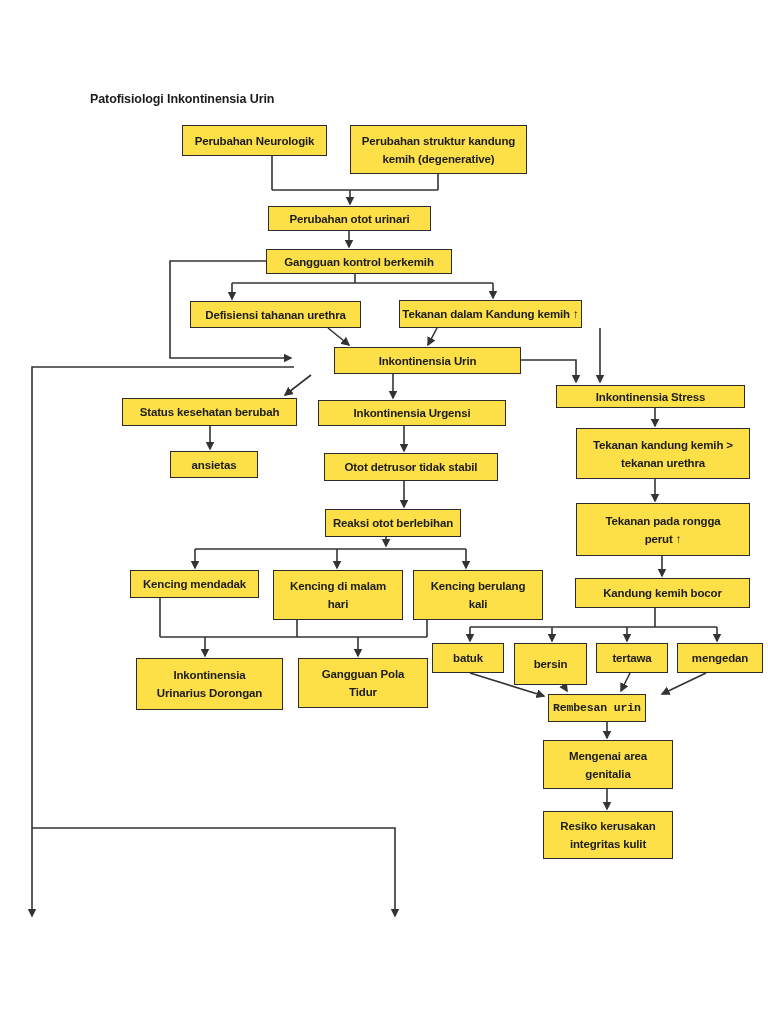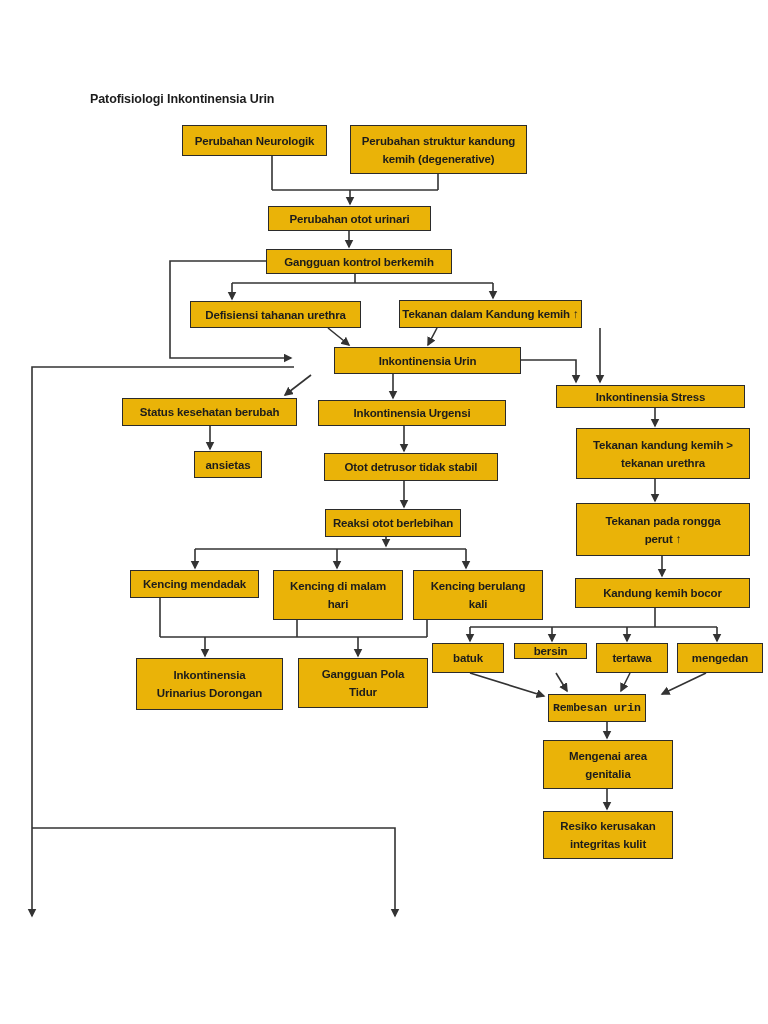"Perubahan Neurologik" .flow-node { background: #eab308 -> #fde047 }
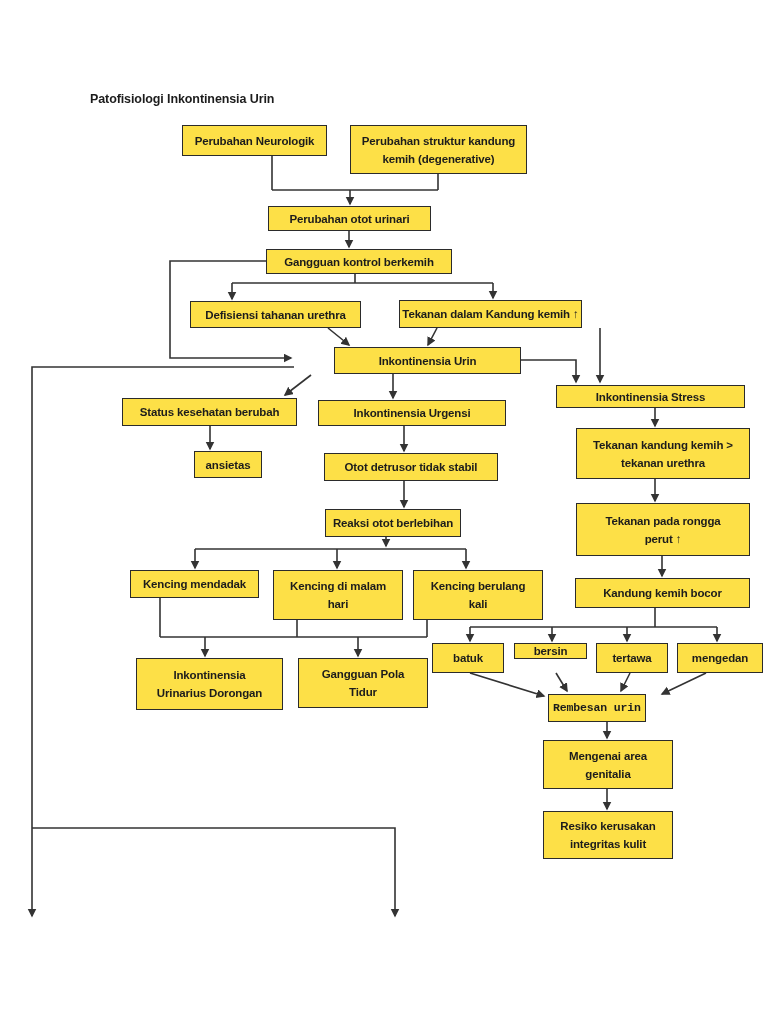"ansietas" div.flow-node { margin-left: 24px -> none; width: 68px -> 88px }
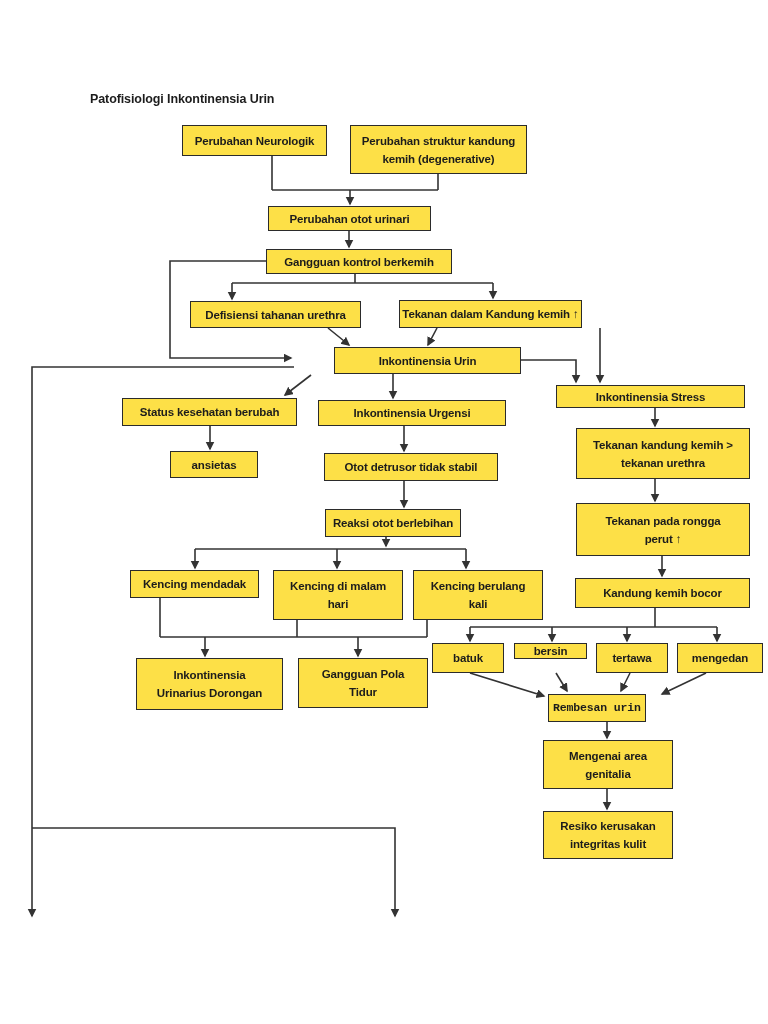"bersin" div.flow-node { height: 16px -> 42px }
